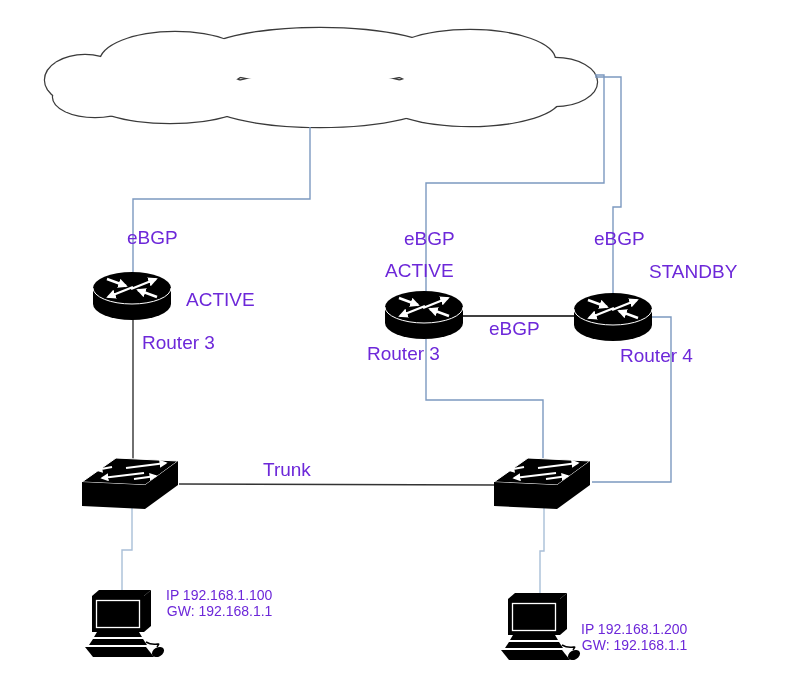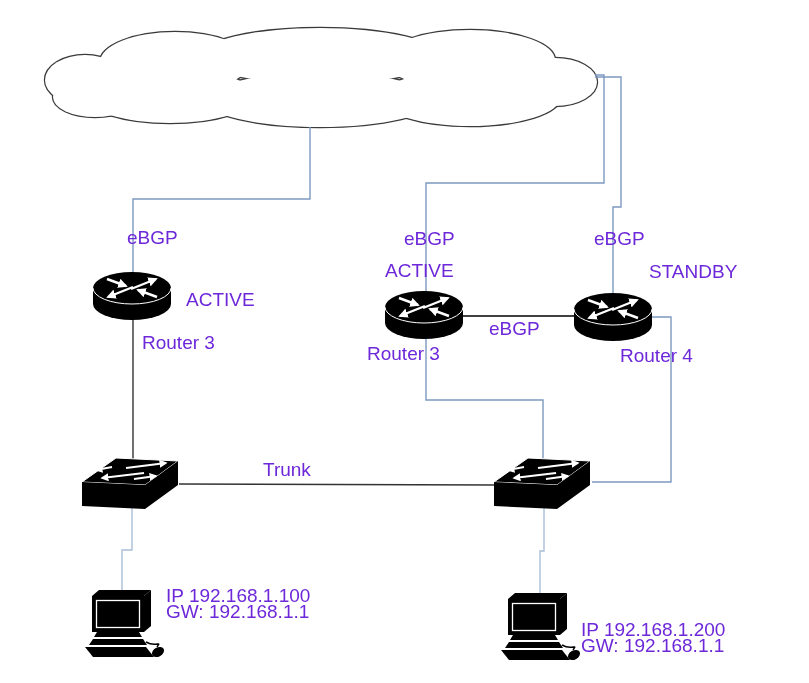"IP 192.168.1.100" .host-lbl { font-size: 19px -> 14px; text-align: none -> right }
